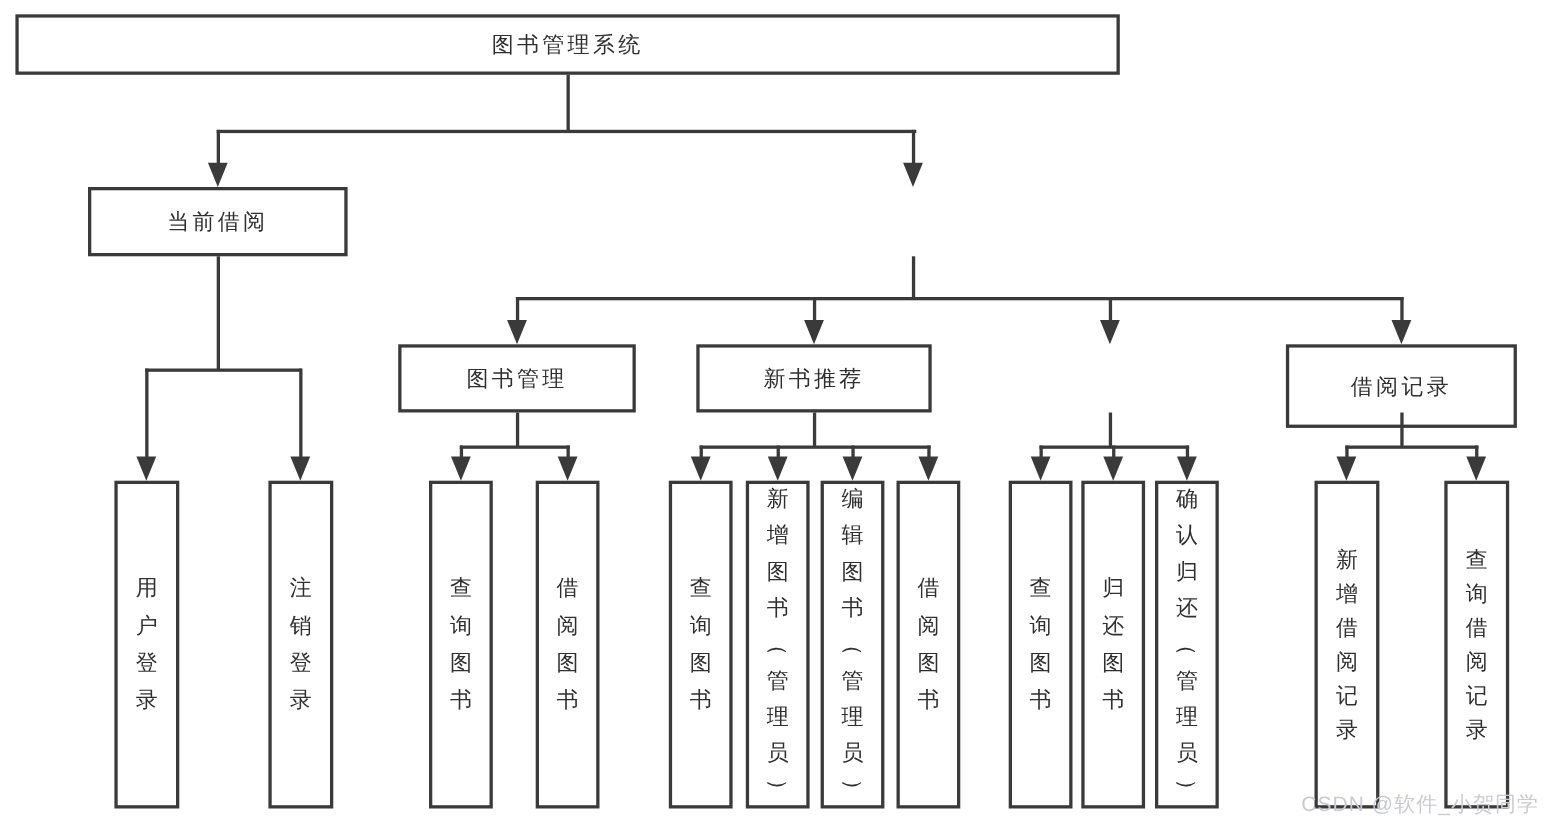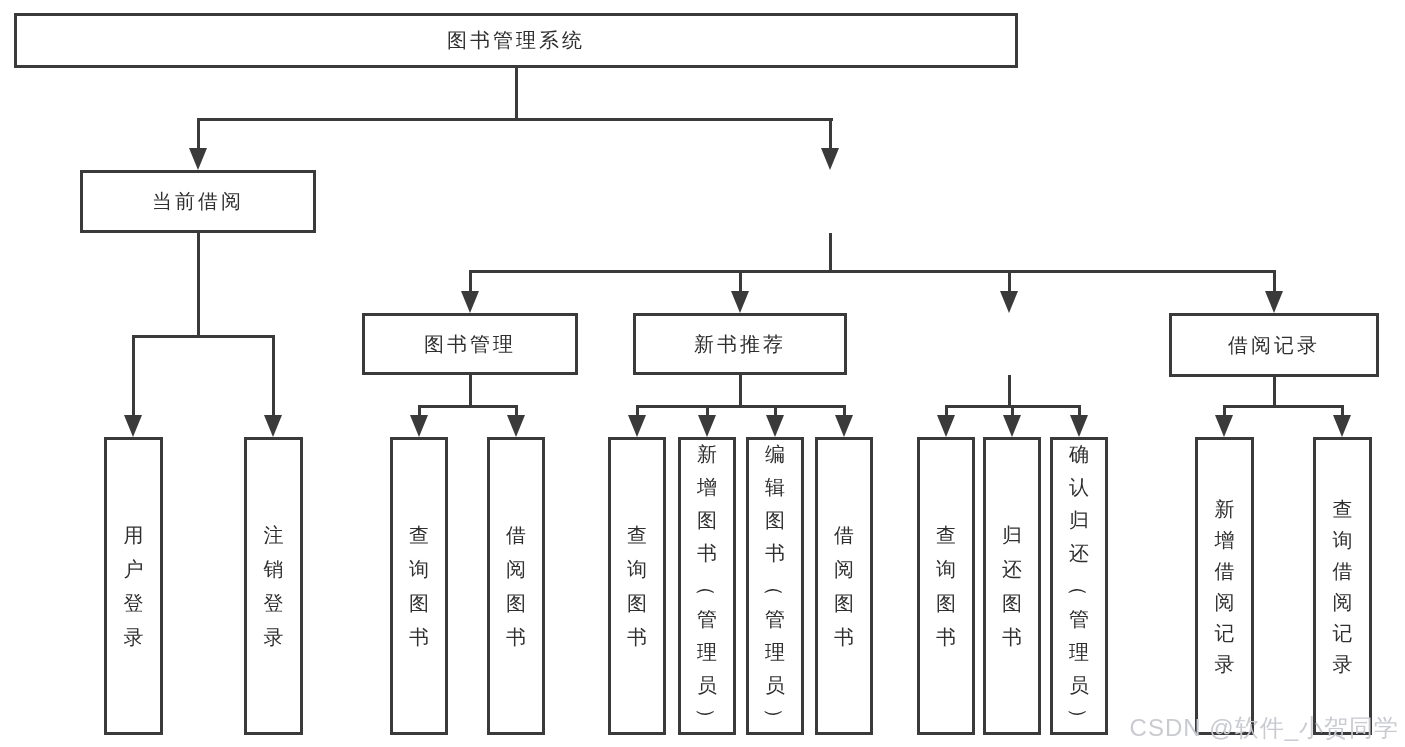"借阅记录" div.box { height: 64px -> 76px }
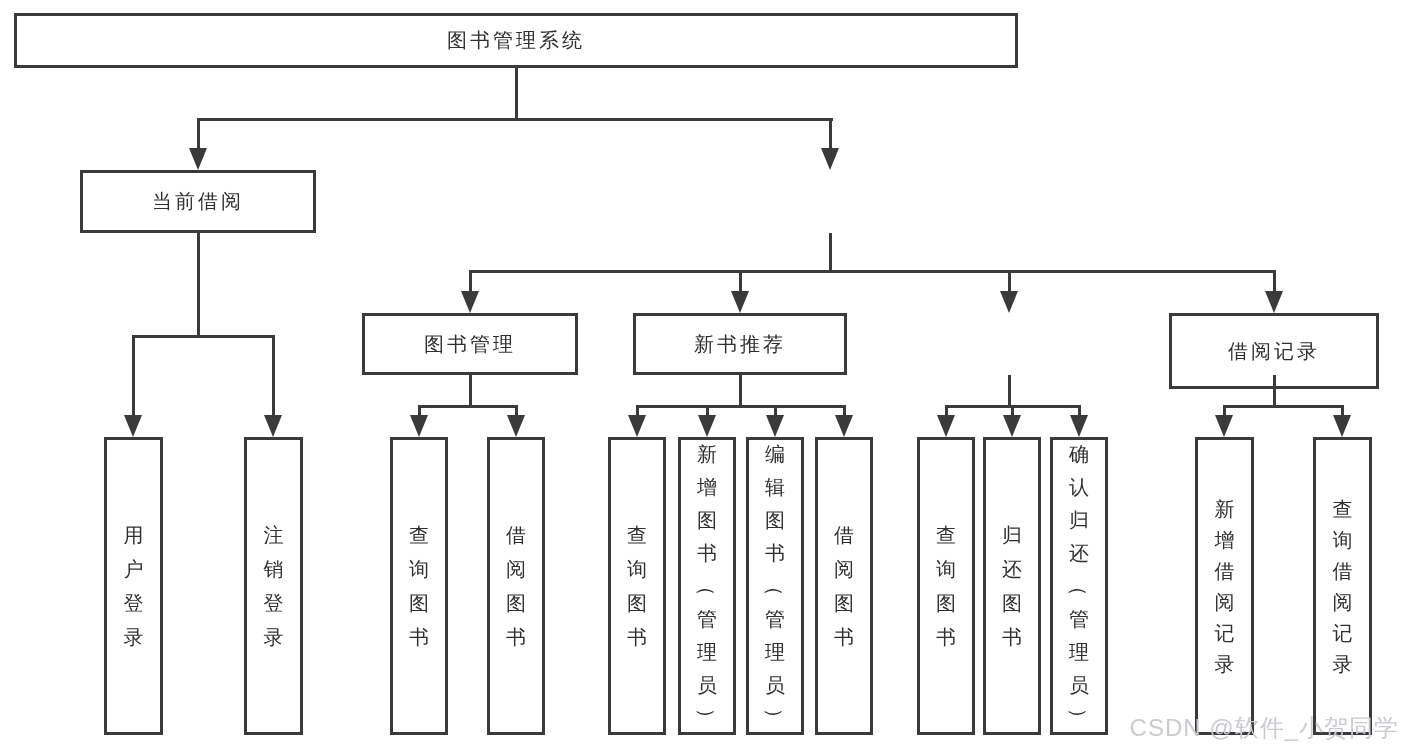"CSDN @软件_小贺同学" .watermark { font-size: 24px -> 19px }
